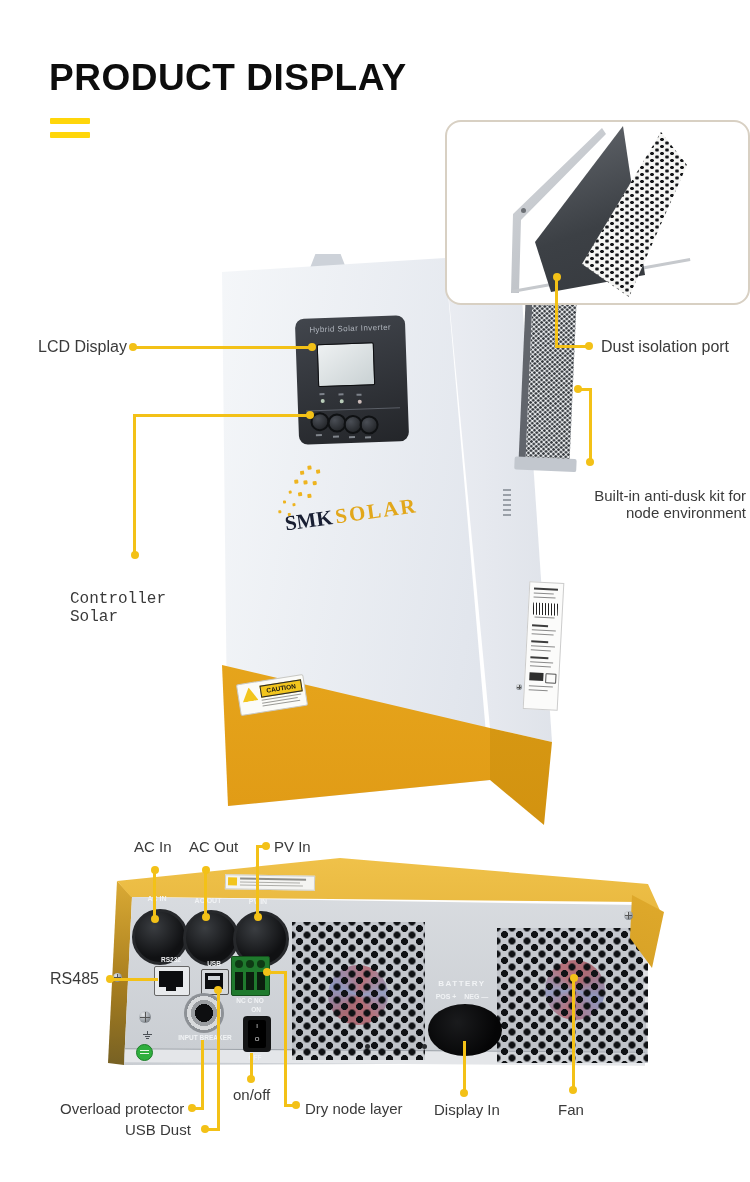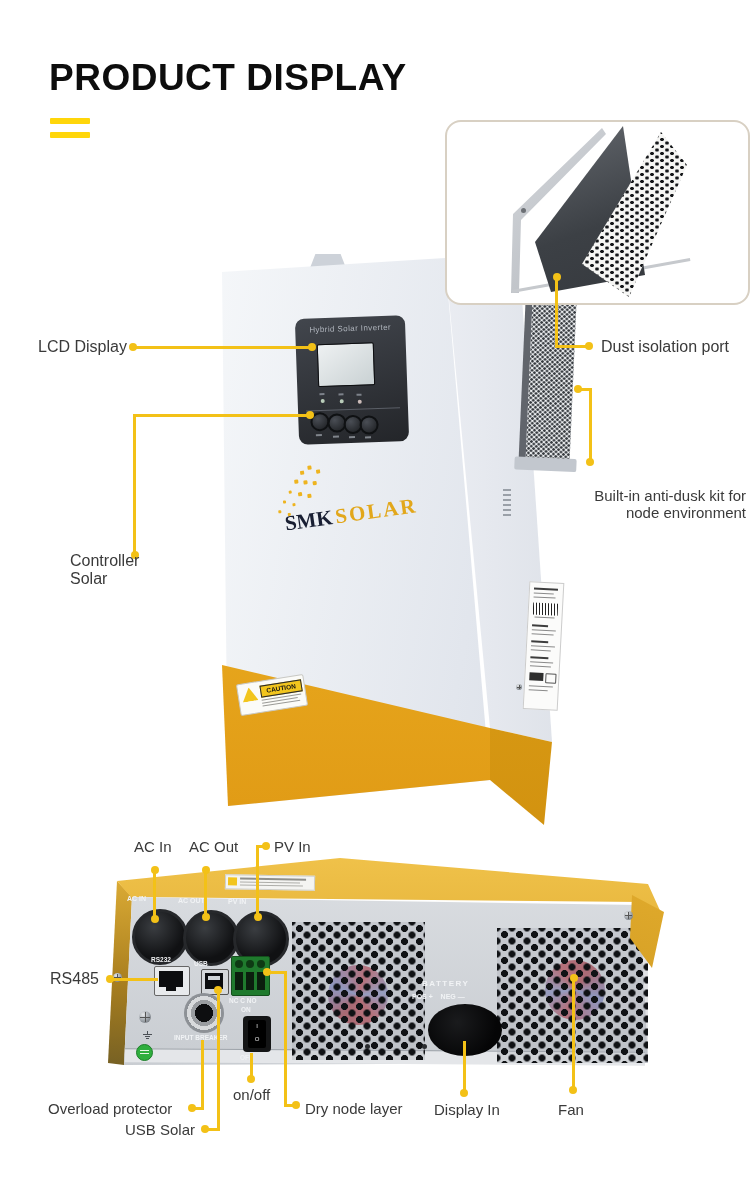"Controller" div.lbl { font-family: none -> Liberation Mono, monospace; top: 552px -> 590px }
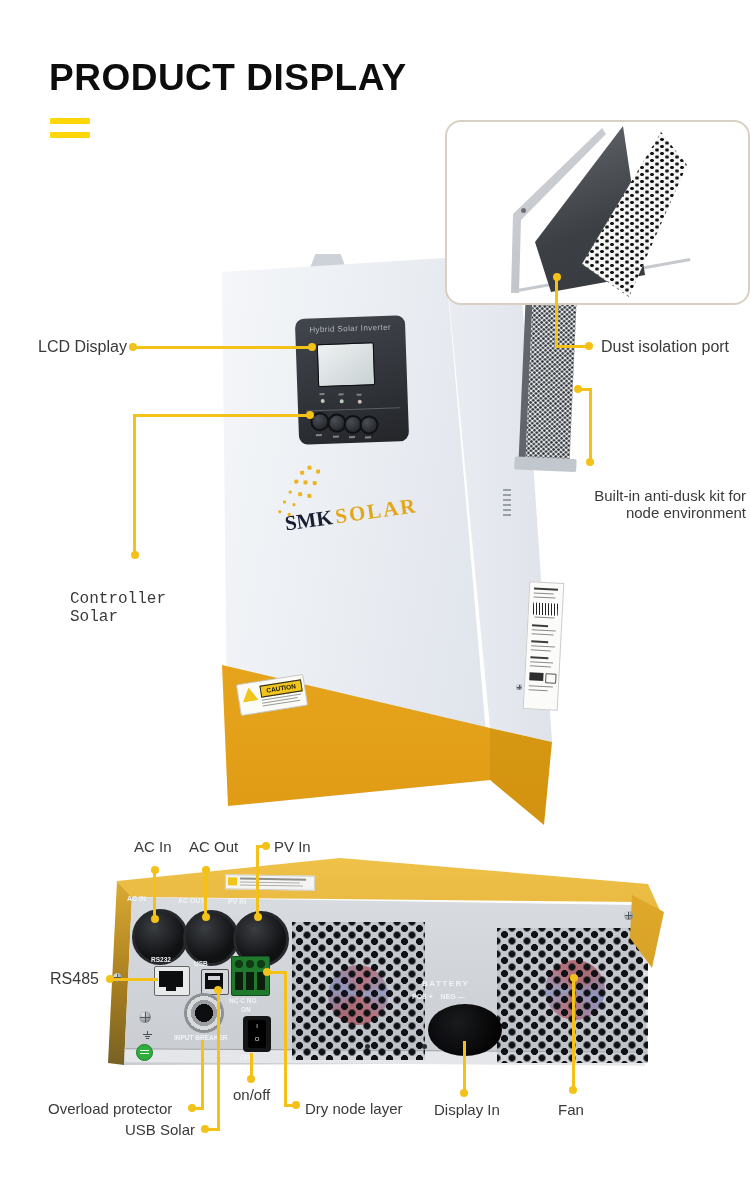"BATTERY" .wlabel { text-align: none -> center }
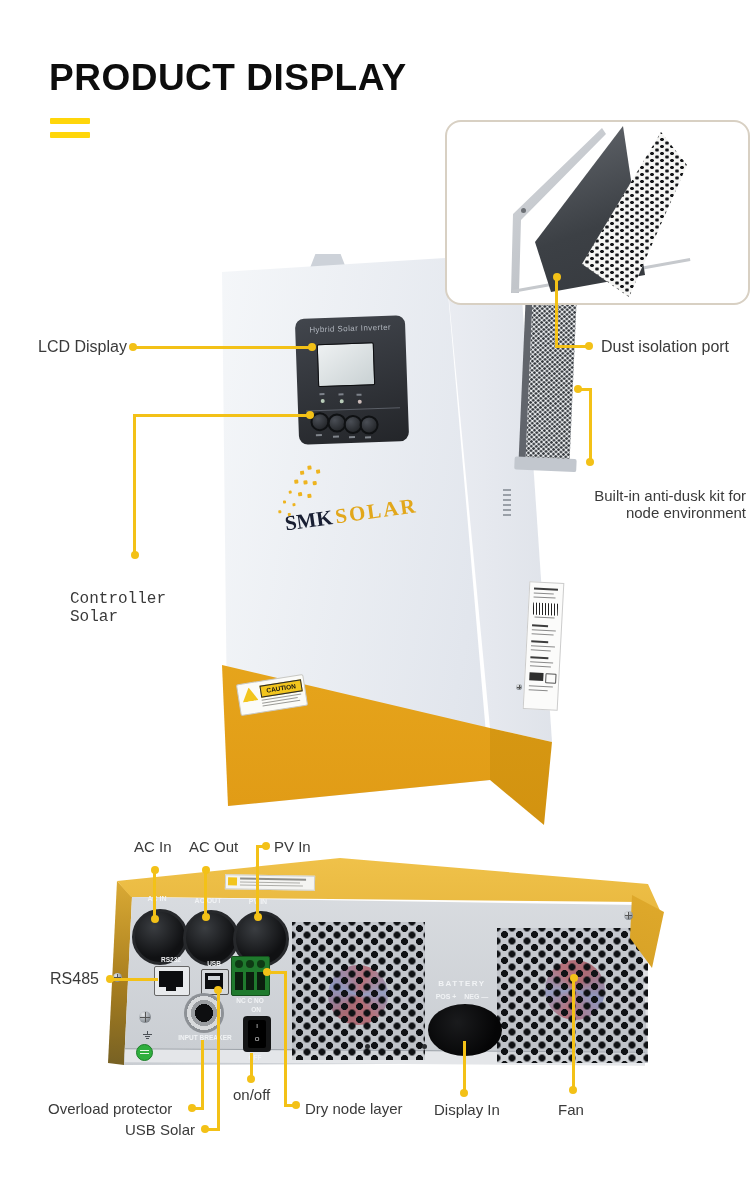"Overload protector" div.lbl { left: 48px -> 60px }
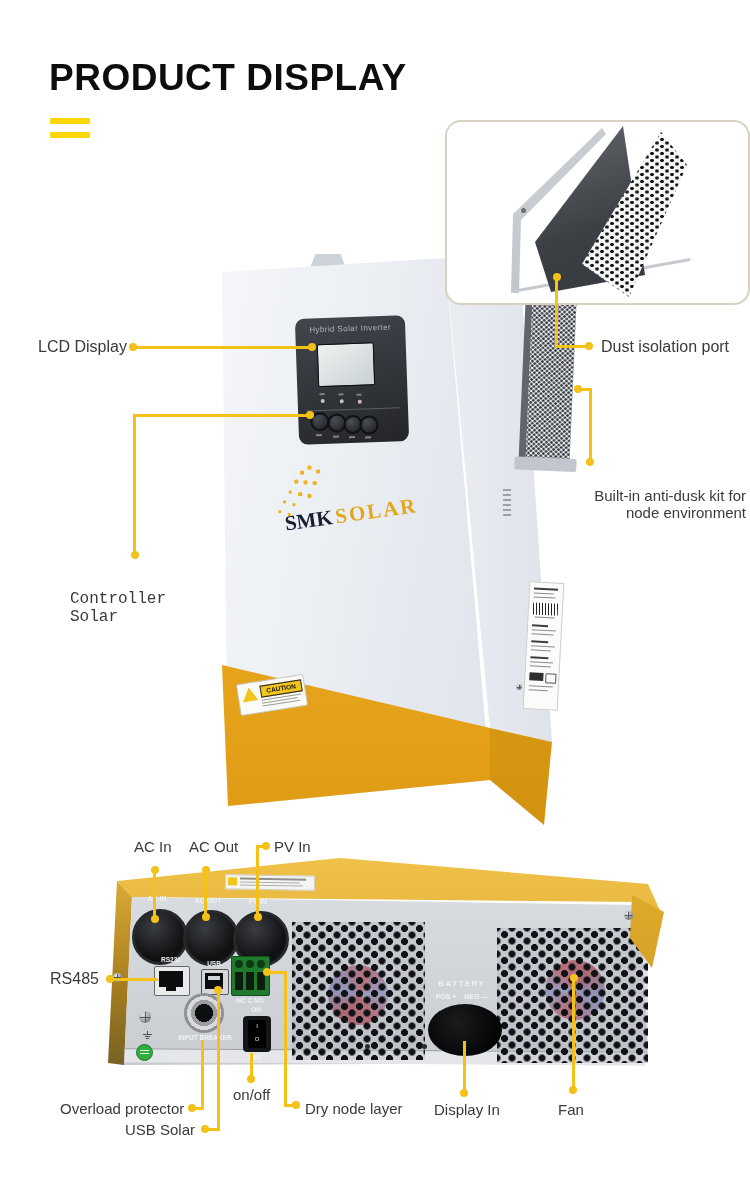"USB Solar" div.lbl { text: Solar -> Dust }
